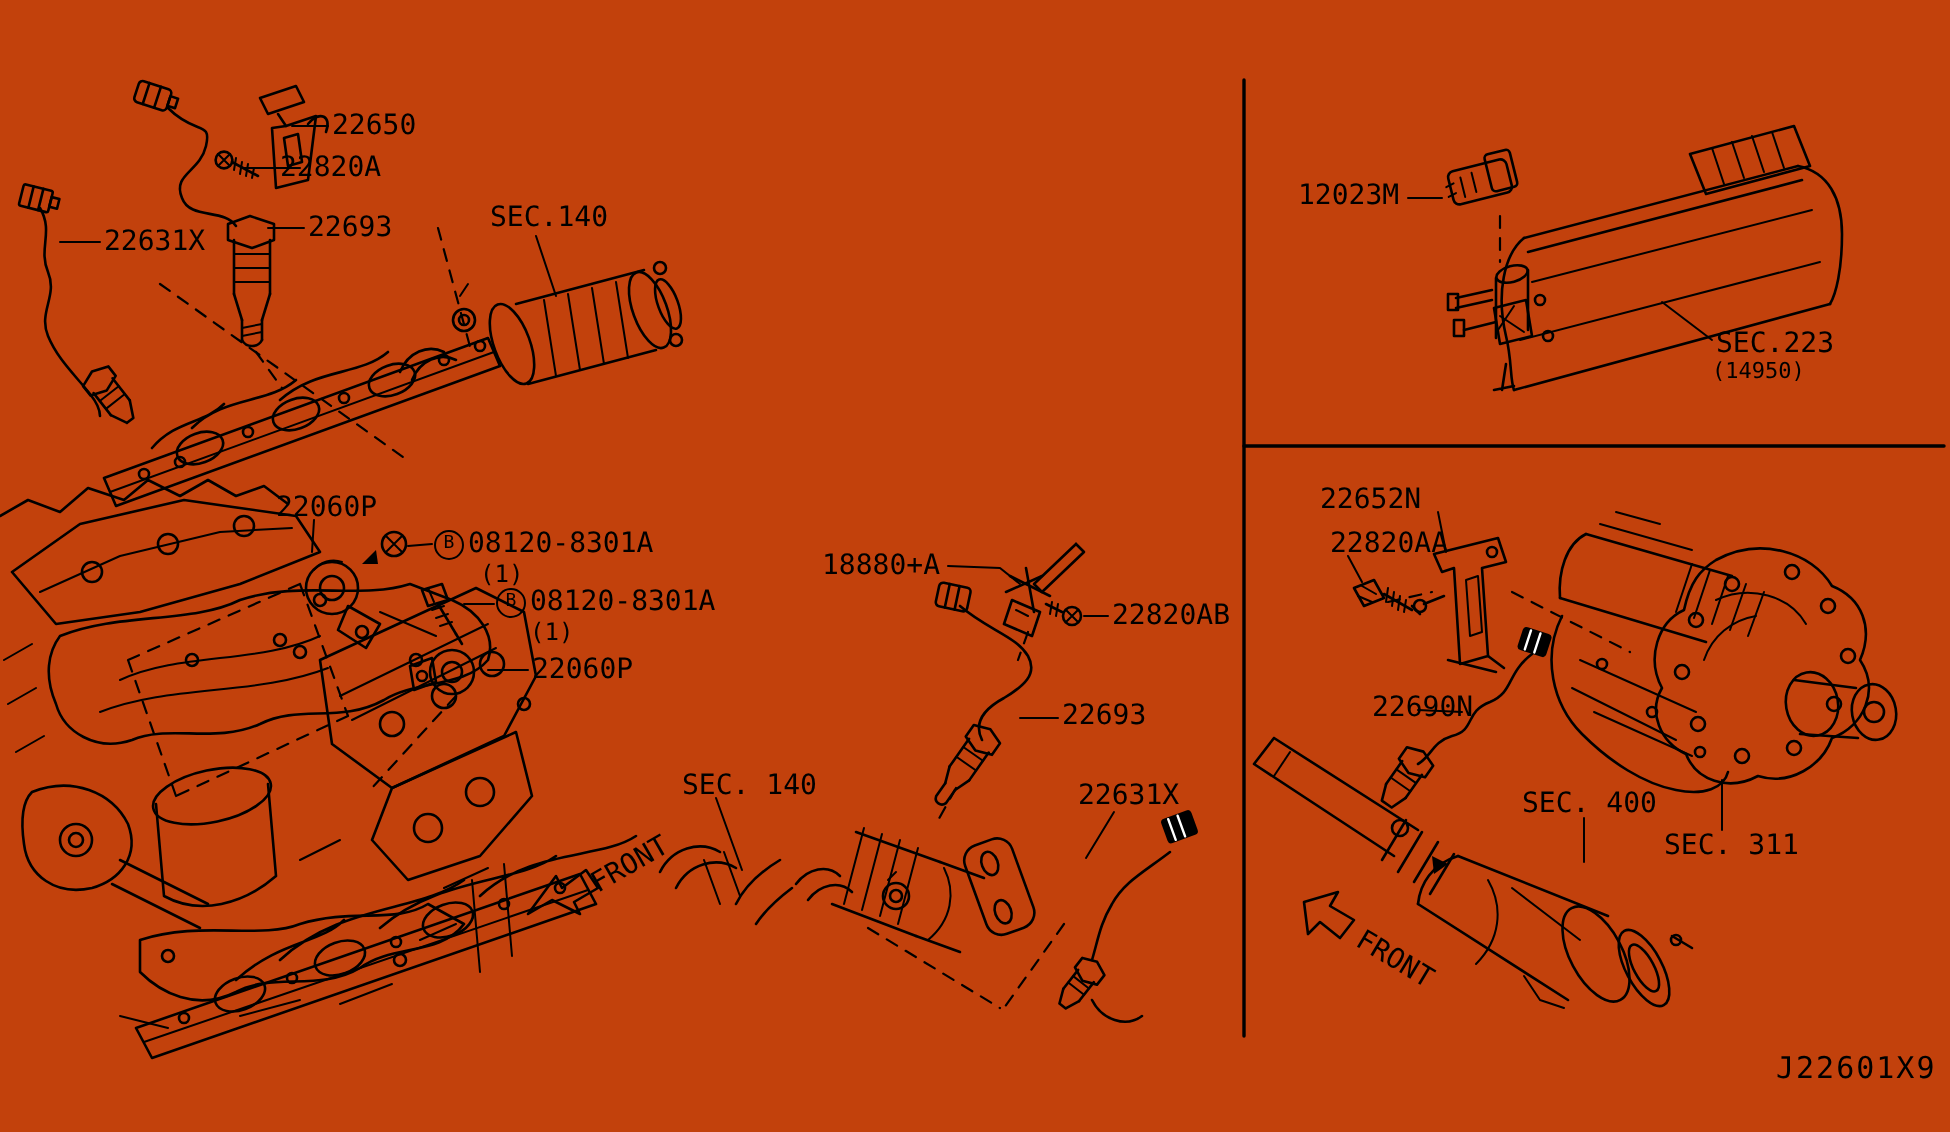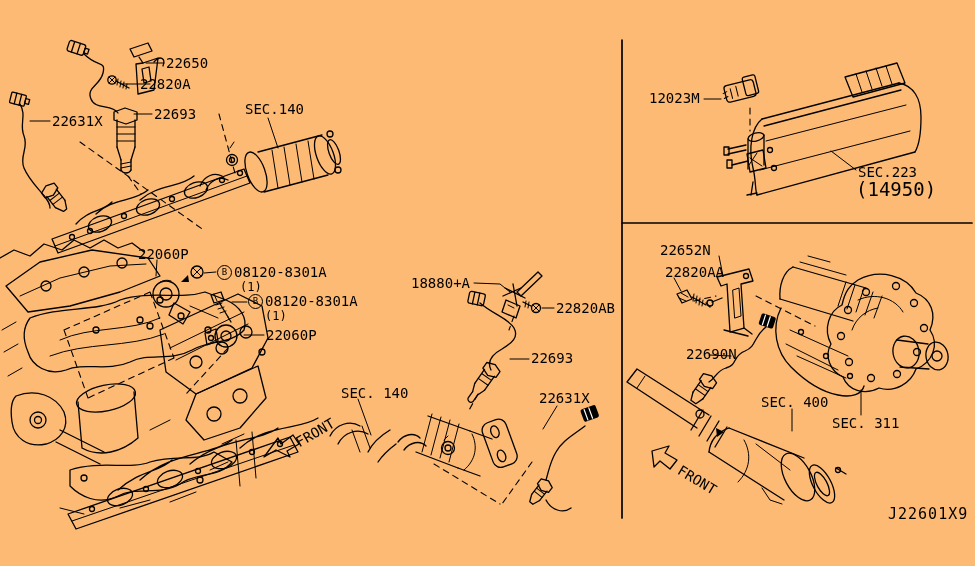"22650" #stage { background: #fdba74 -> #c2410c }
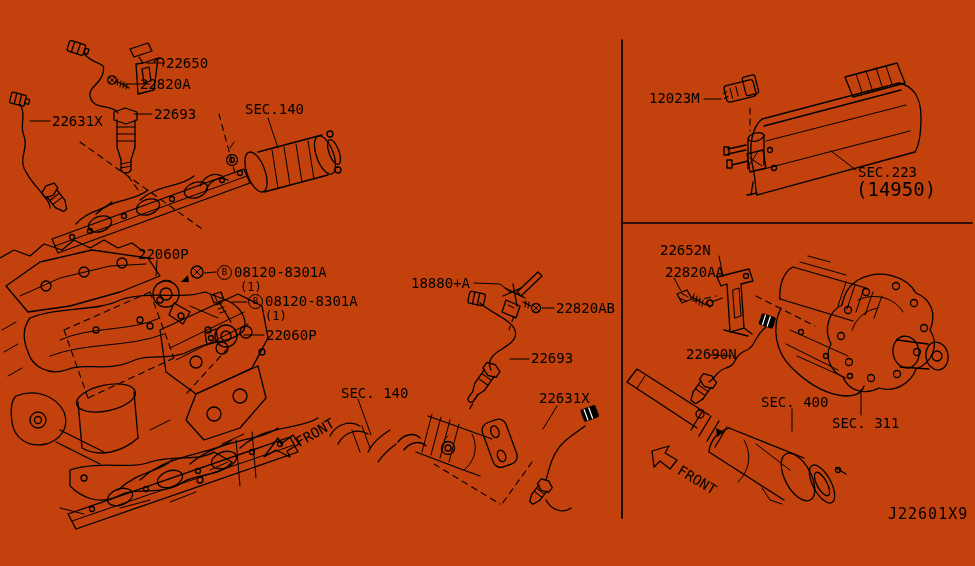"(14950)" .sub { font-size: 19px -> 11px }
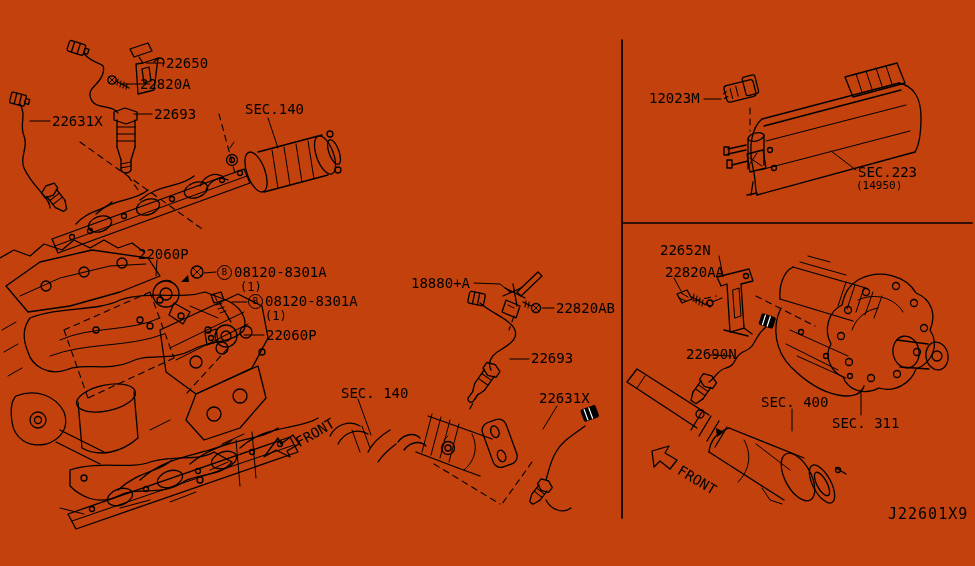"J22601X9" .code { margin-top: none -> 20px }
